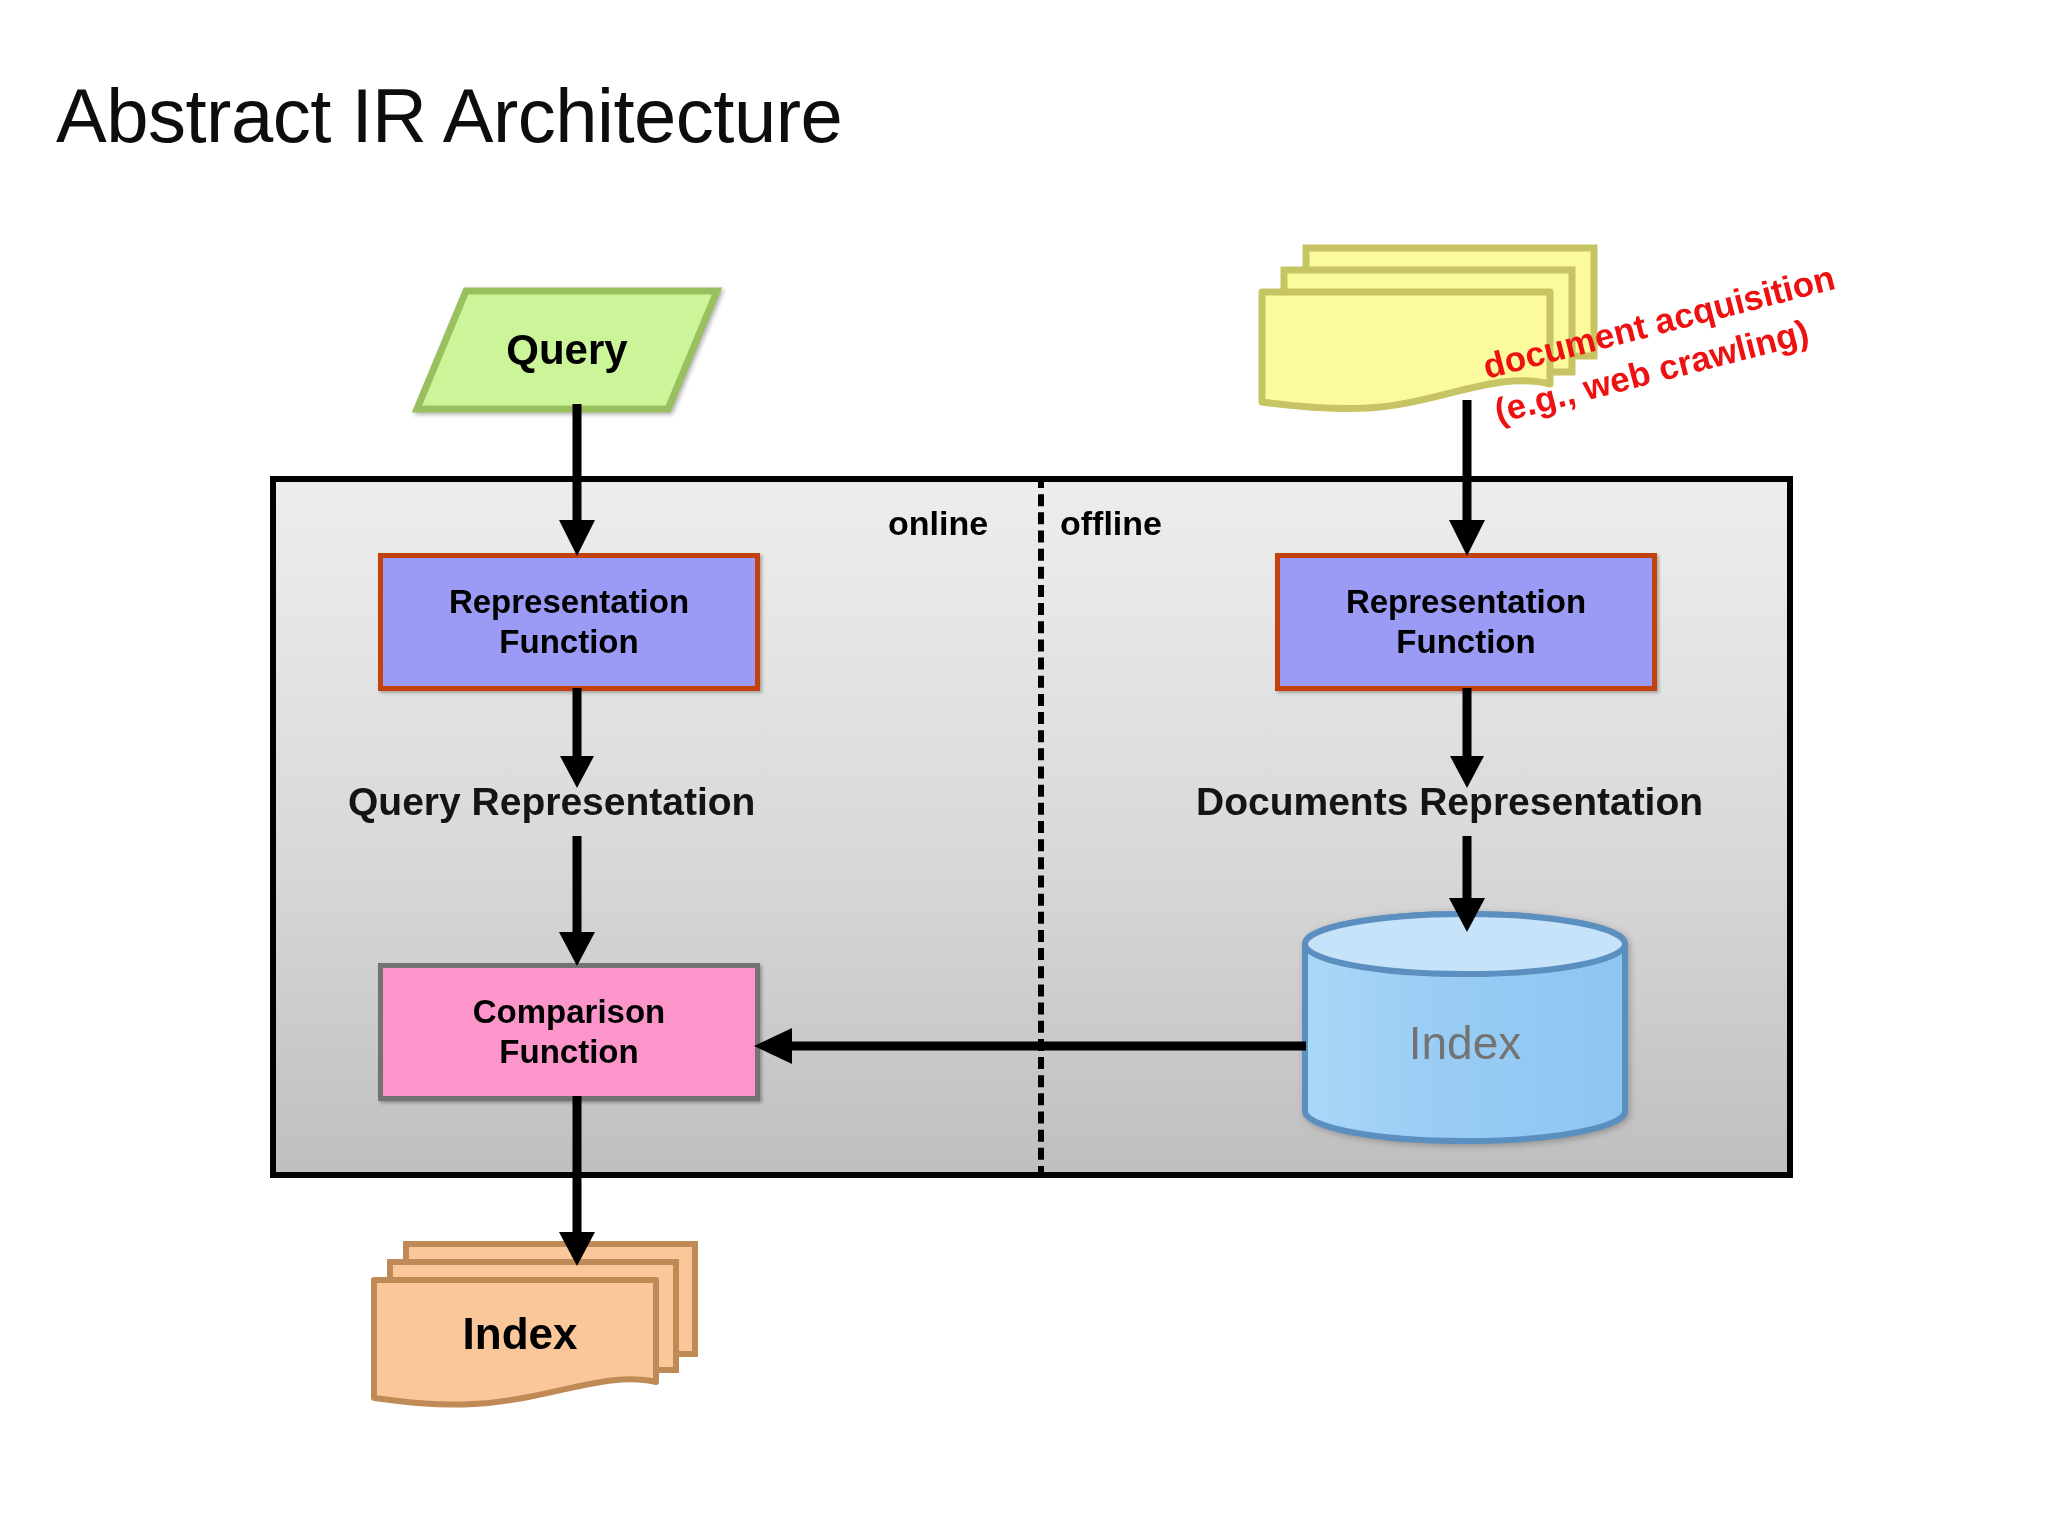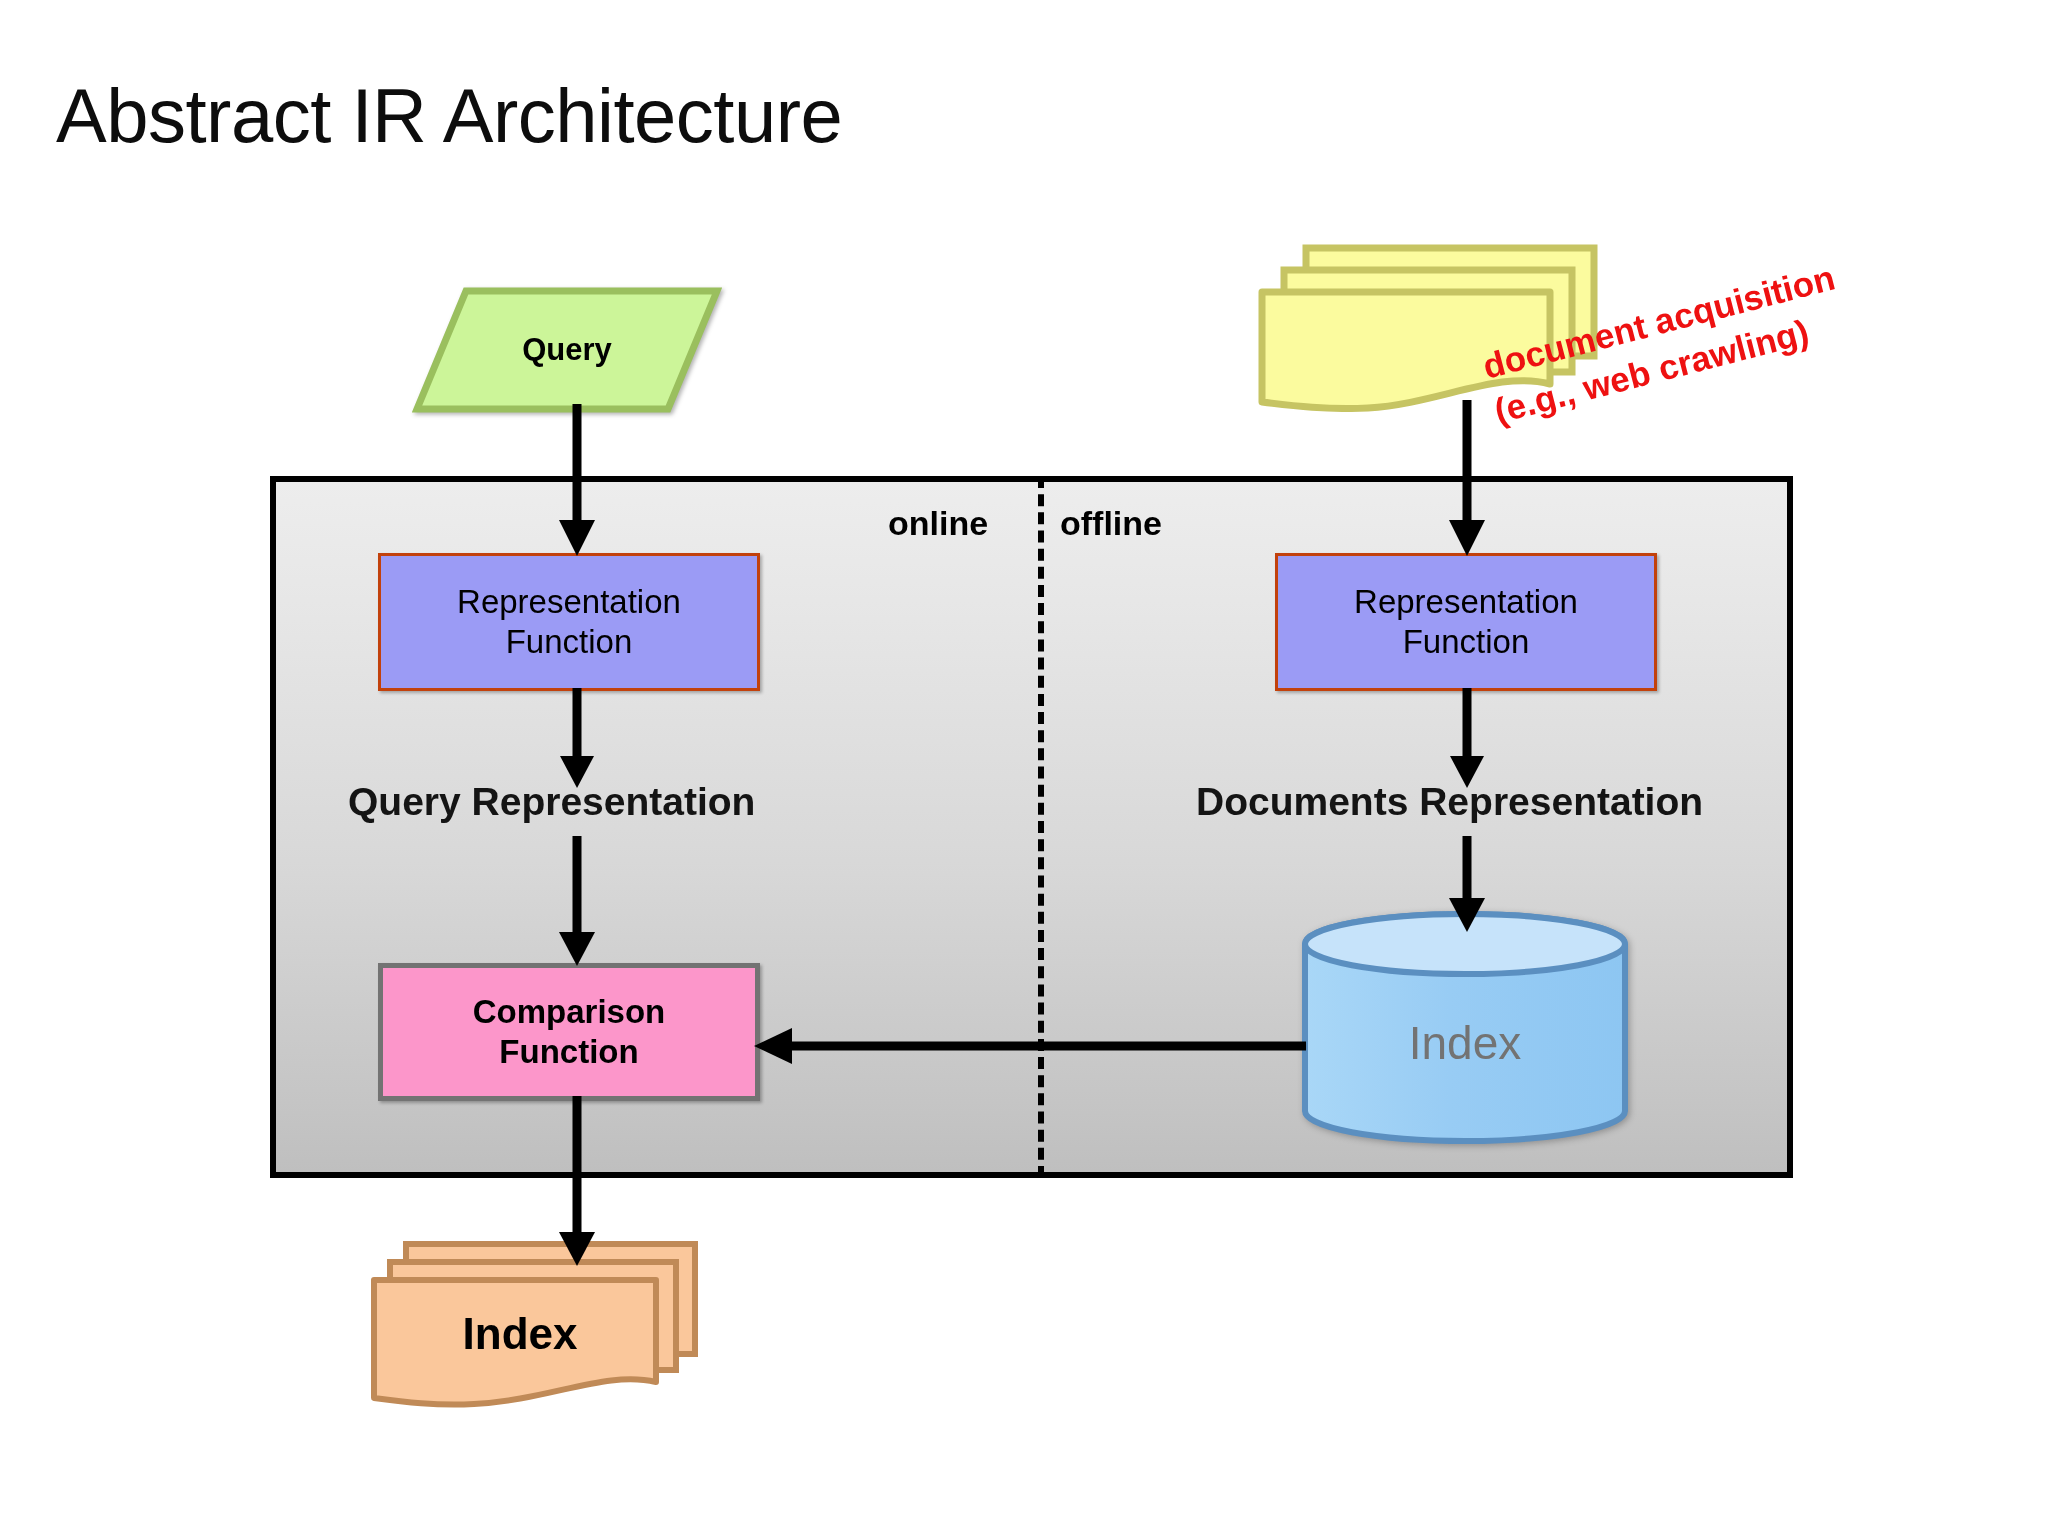"Query" .query-label { font-size: 31px -> 42px }
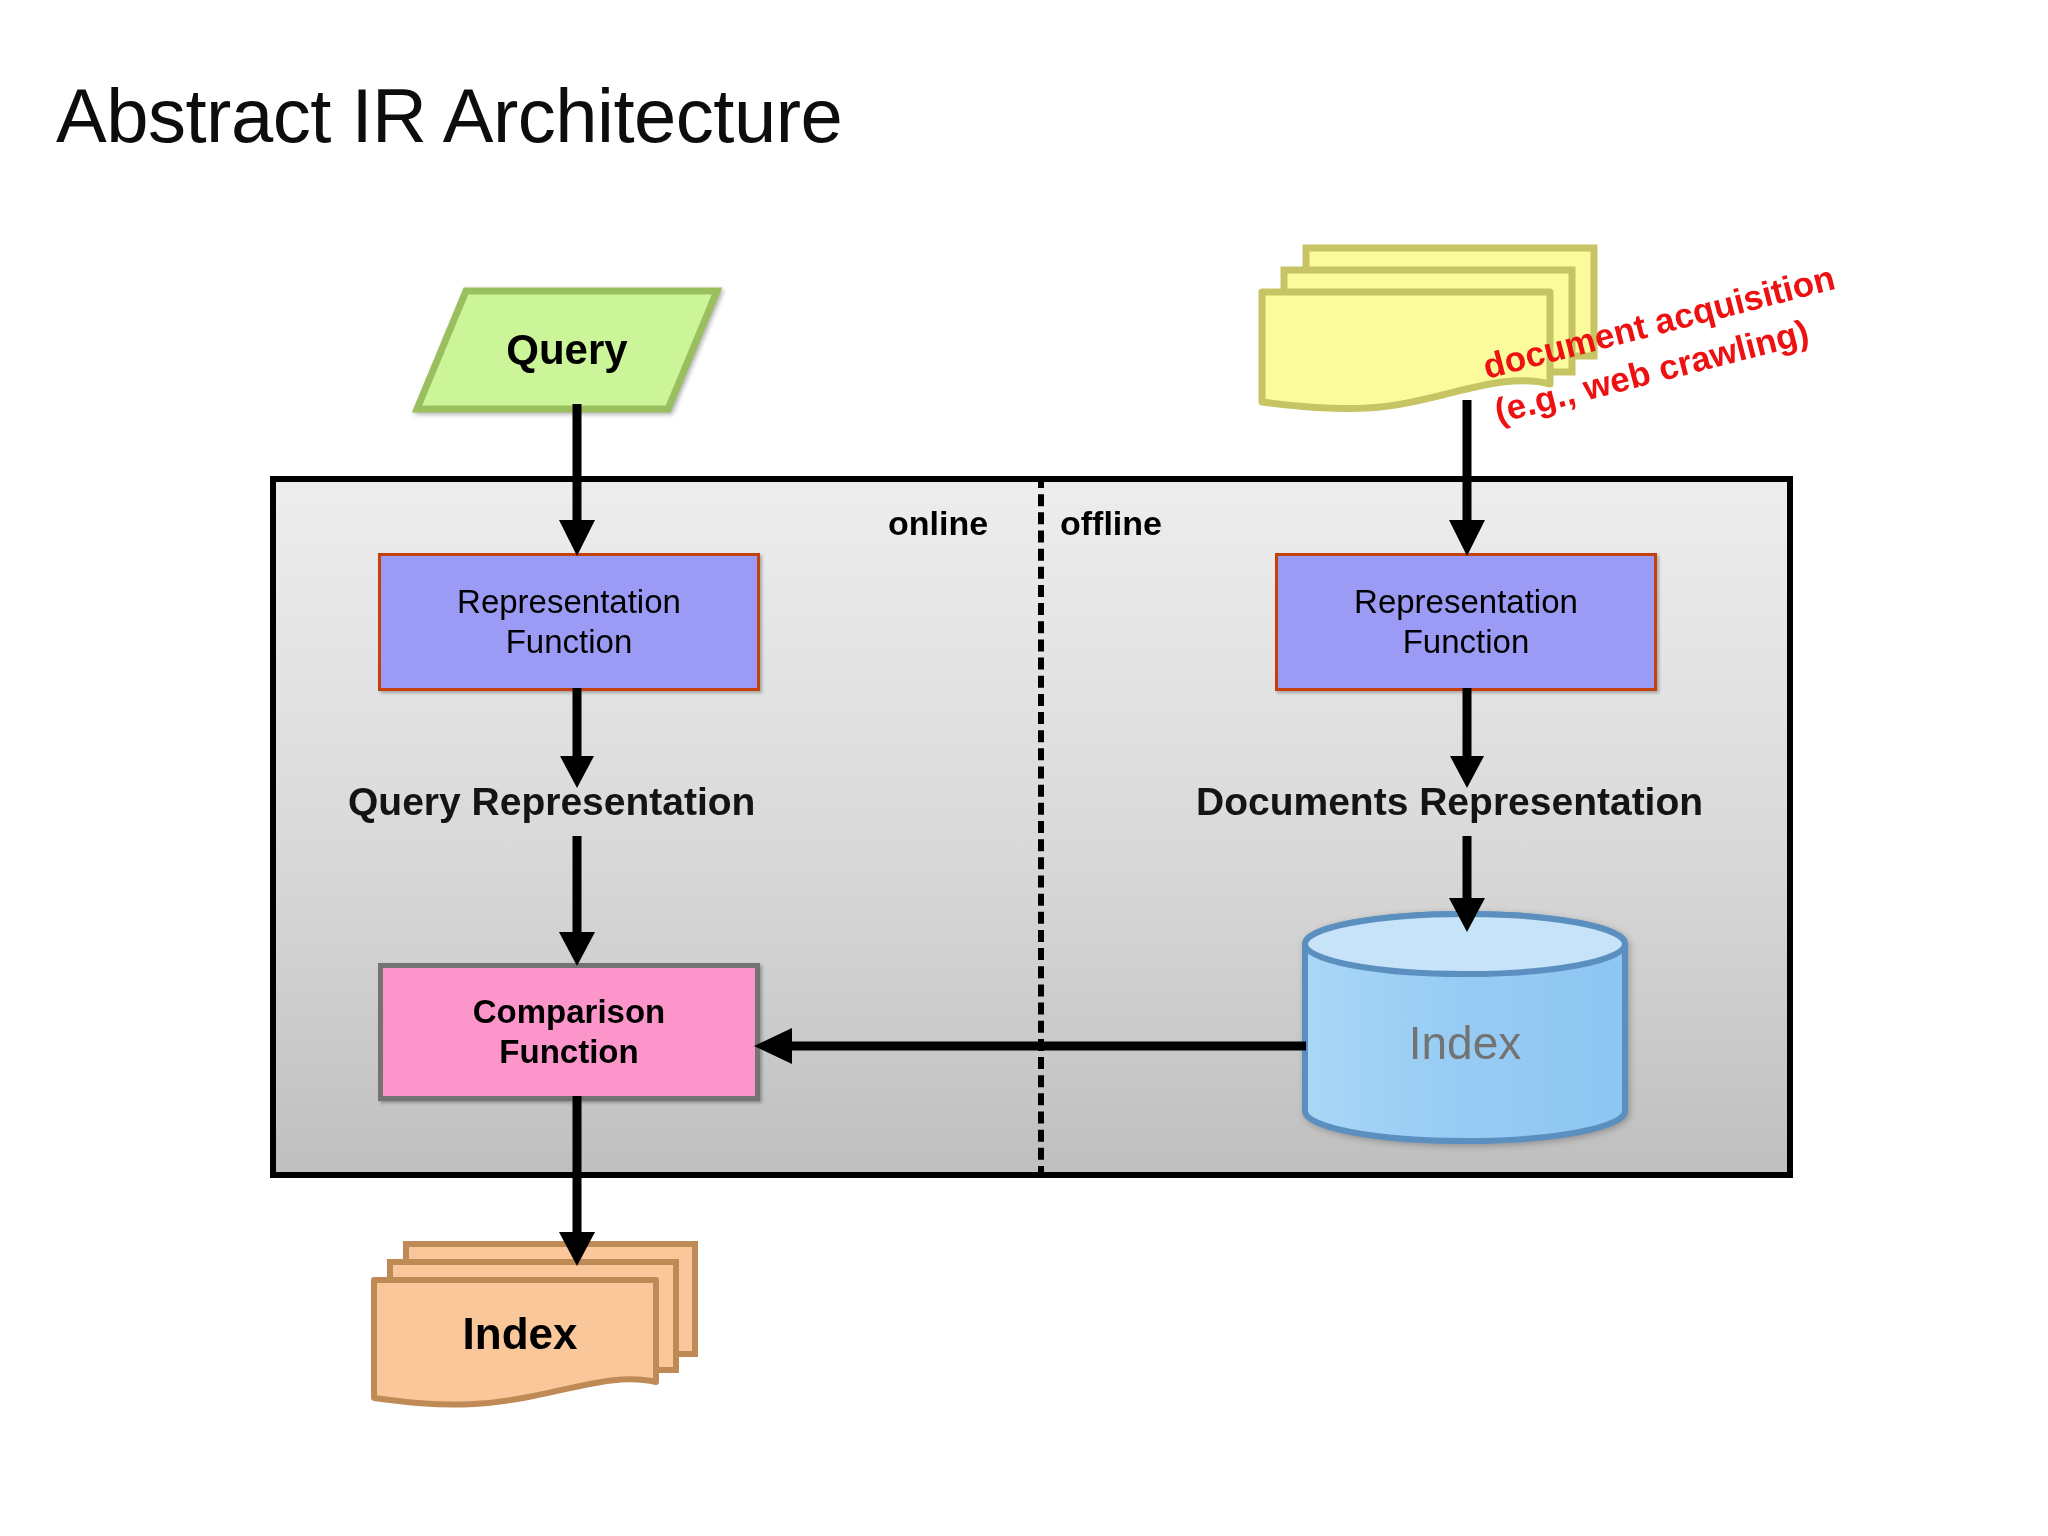"Representation" .repfn { border: 3px solid #c2410c -> 5px solid #c2410c; font-weight: normal -> bold }
